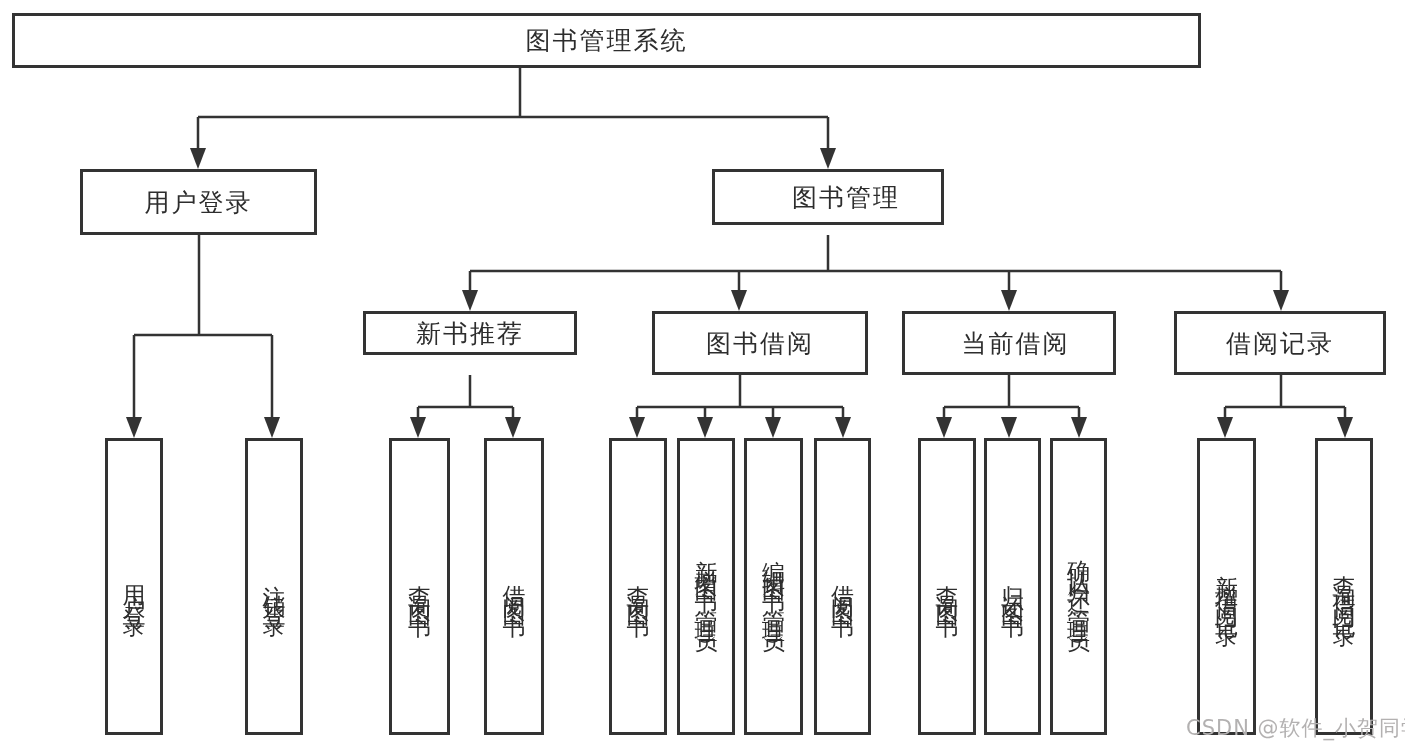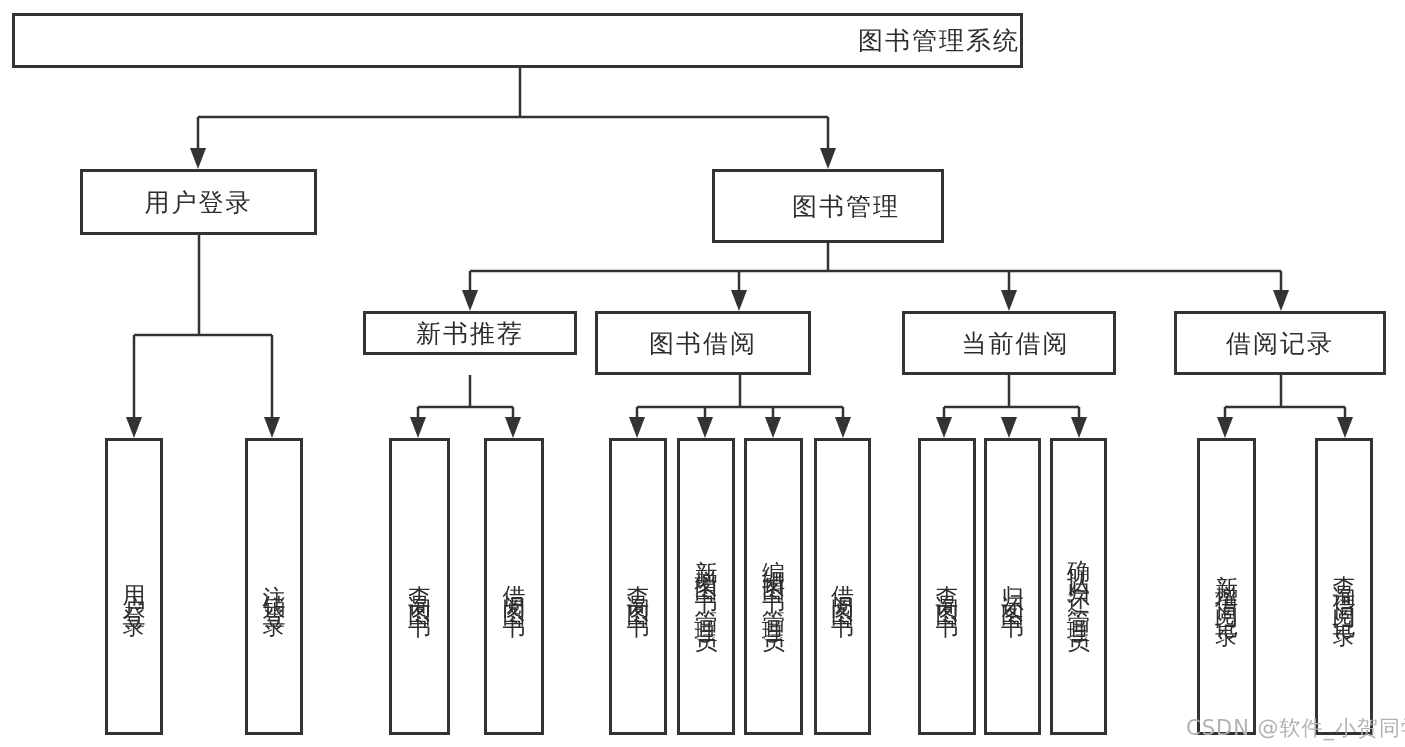"图书管理系统" .b-root { justify-content: flex-end -> none; width: 1011px -> 1189px }
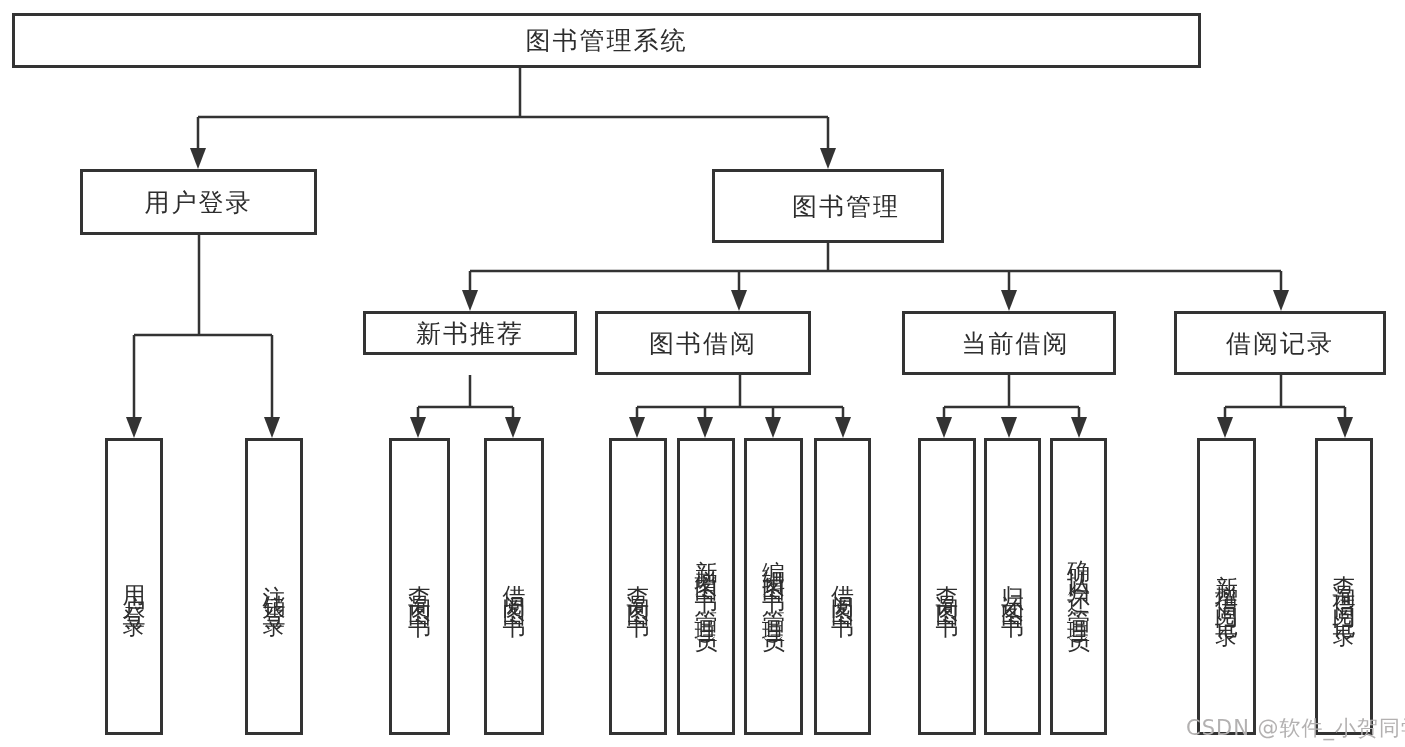"图书管理" .b-mgmt { height: 74px -> 56px }
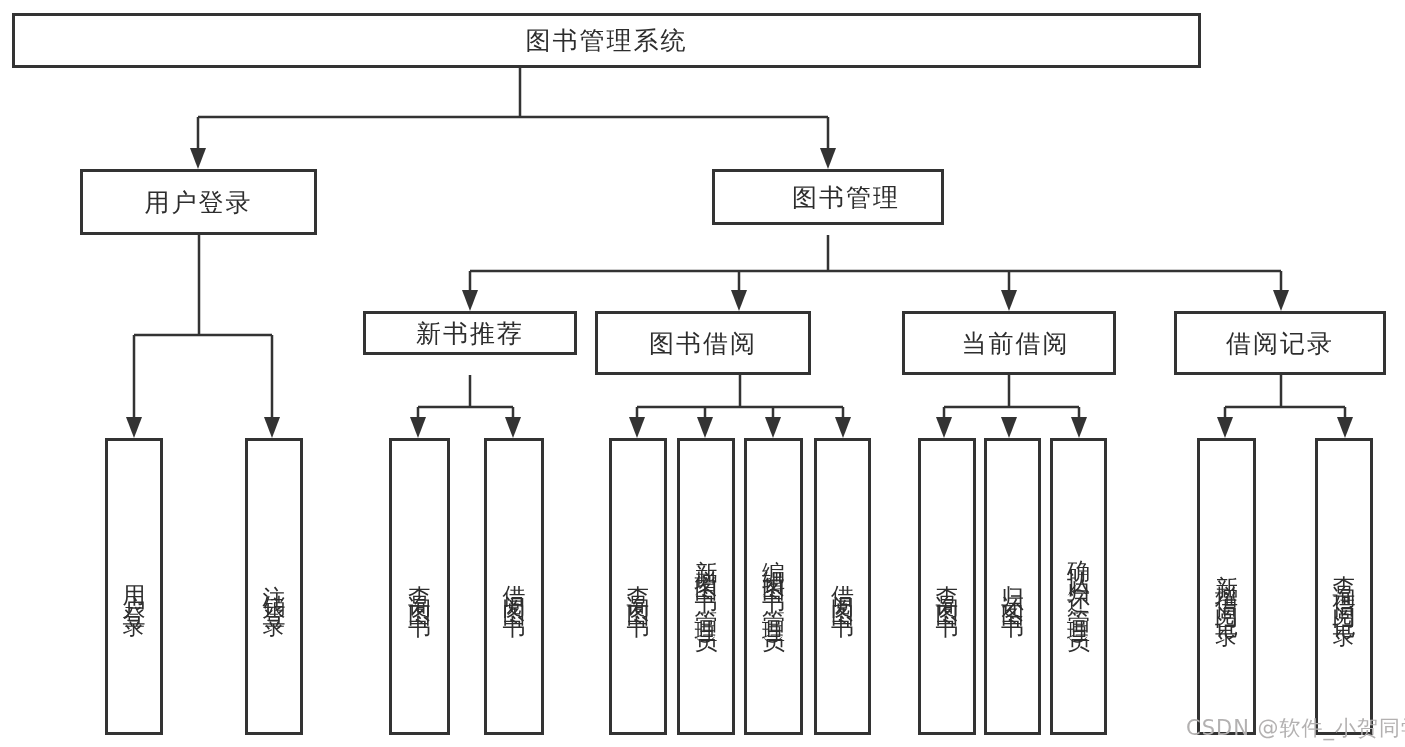"图书借阅" .b-borrow { left: 595px -> 652px }
